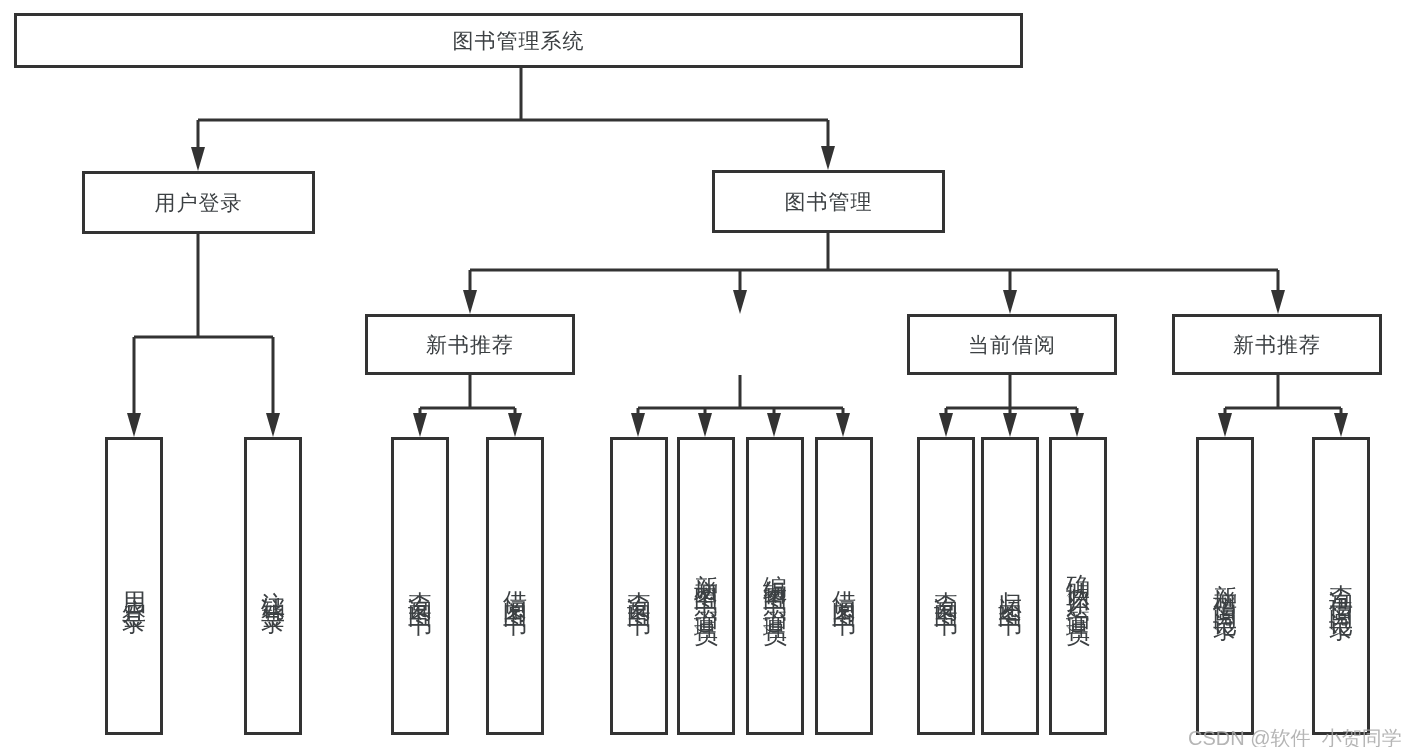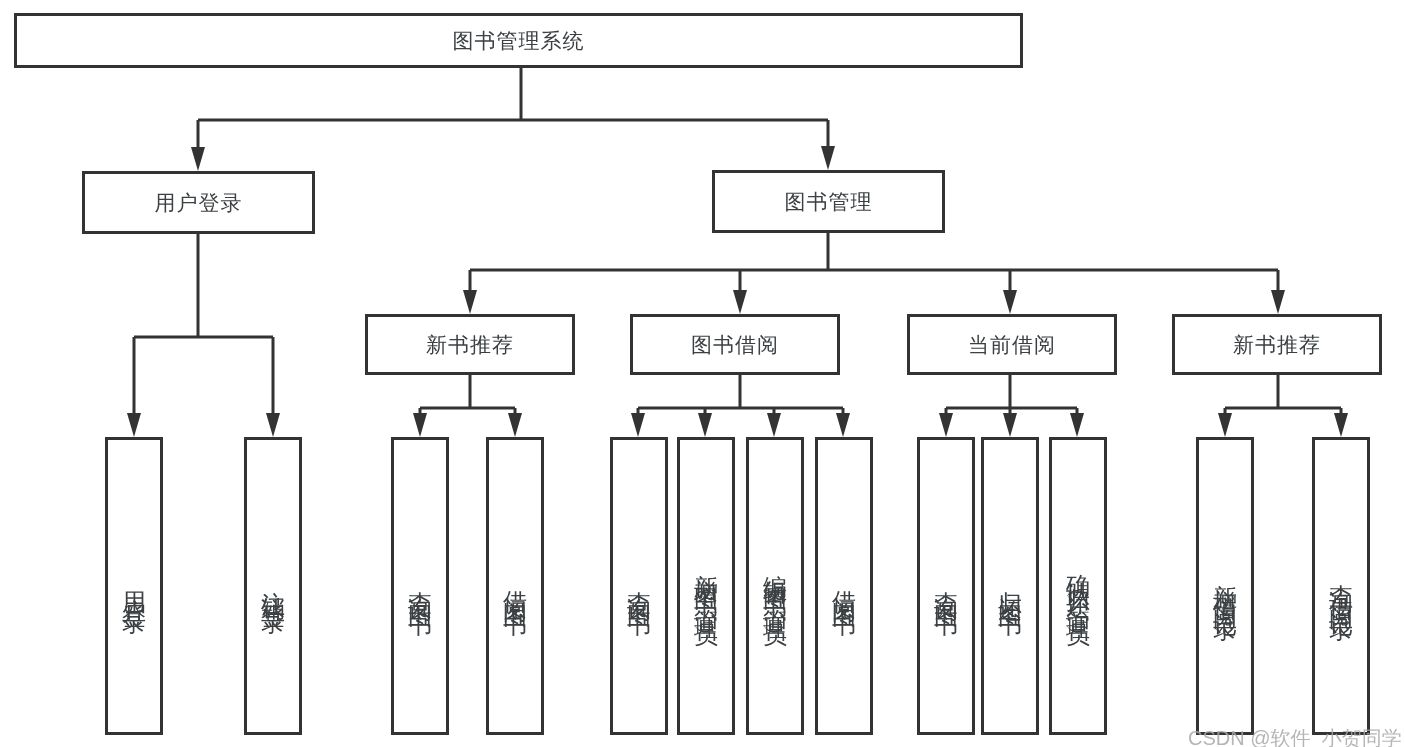"图书借阅" div.node { html: <div> <span>图书借阅</span> </div> -> none }
